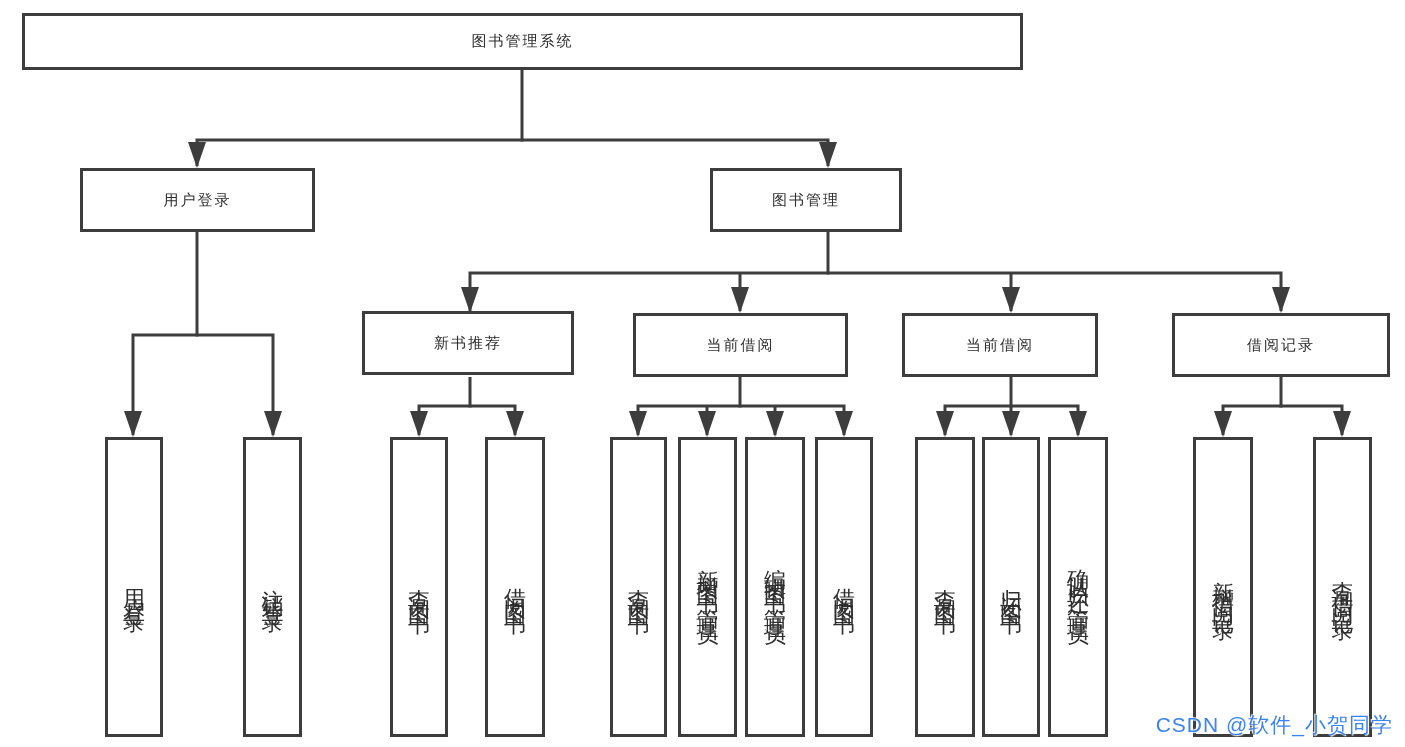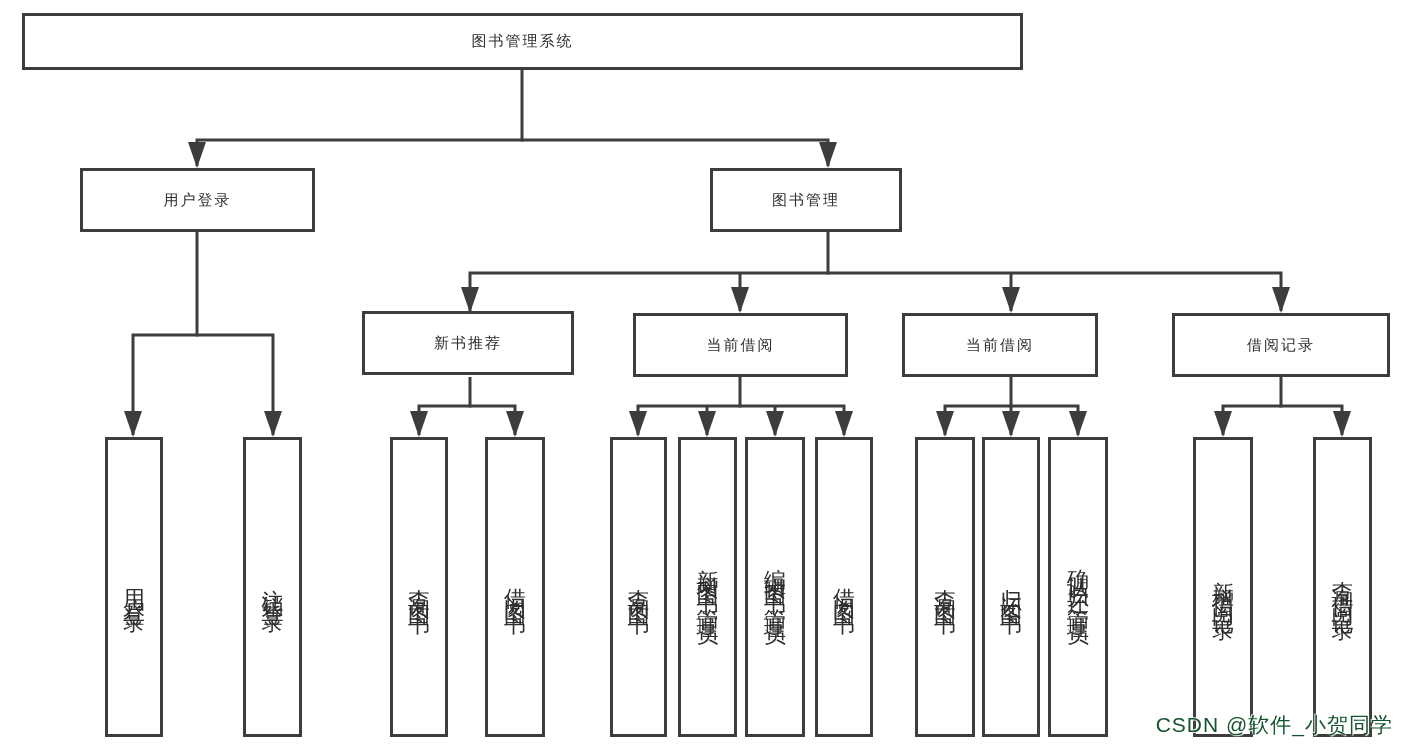"CSDN @软件_小贺同学" #watermark { color: #14532d -> #3b82f6 }
